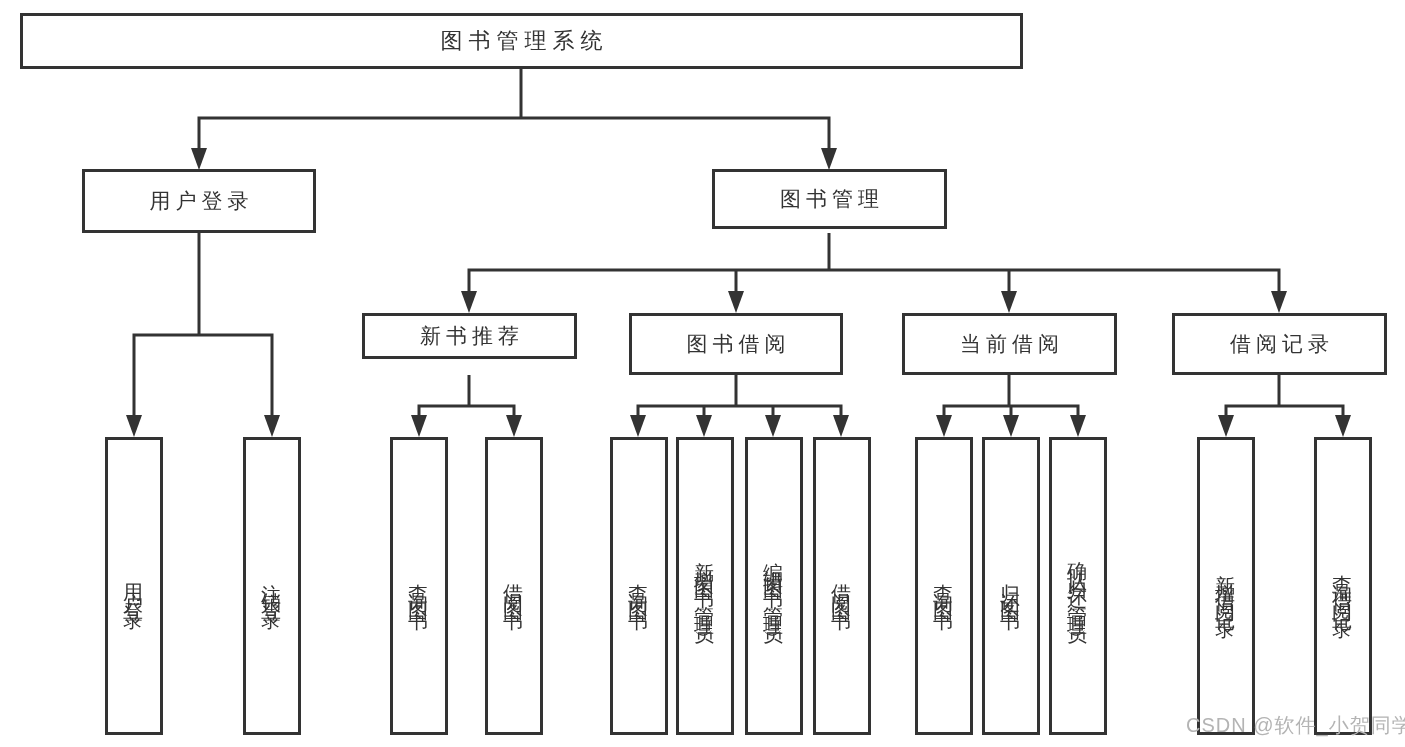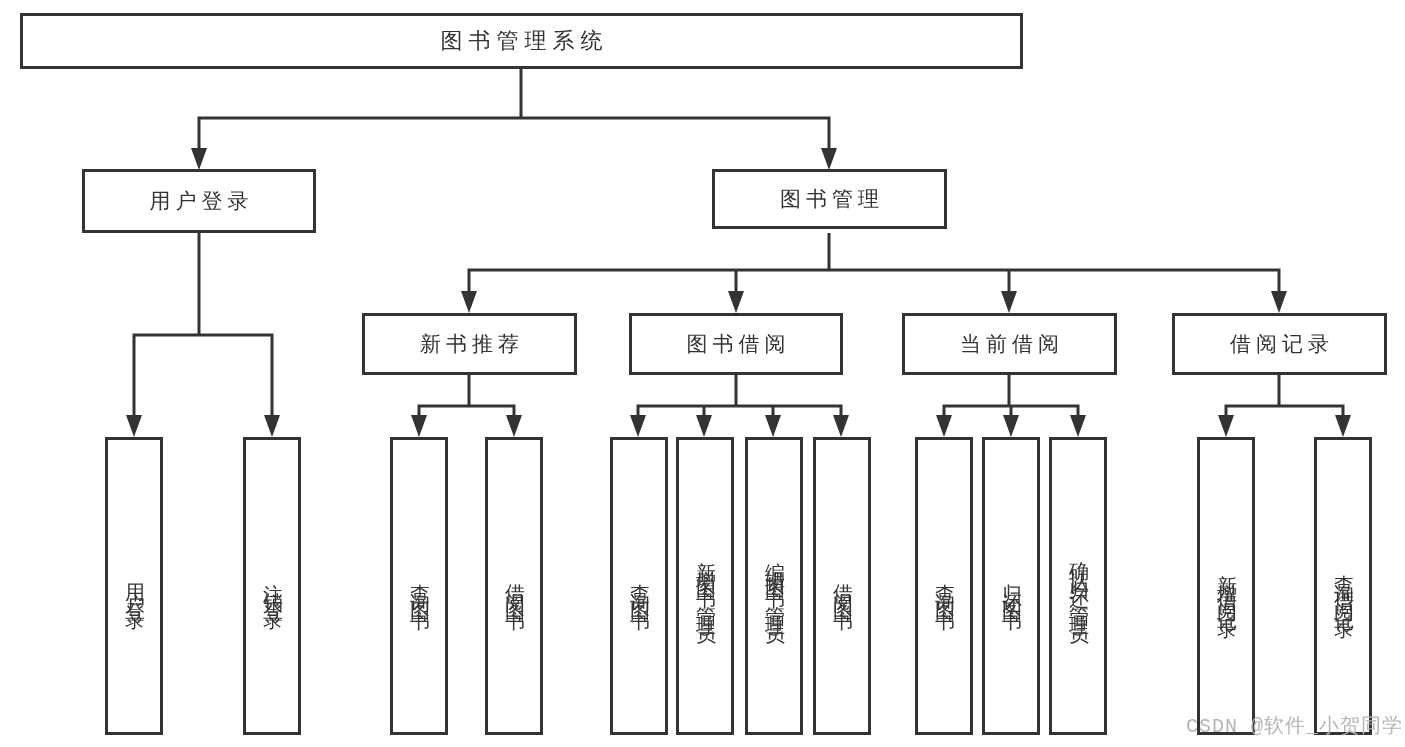"图书管理系统" .canvas { font-family: Liberation Mono, monospace -> Liberation Sans, sans-serif }
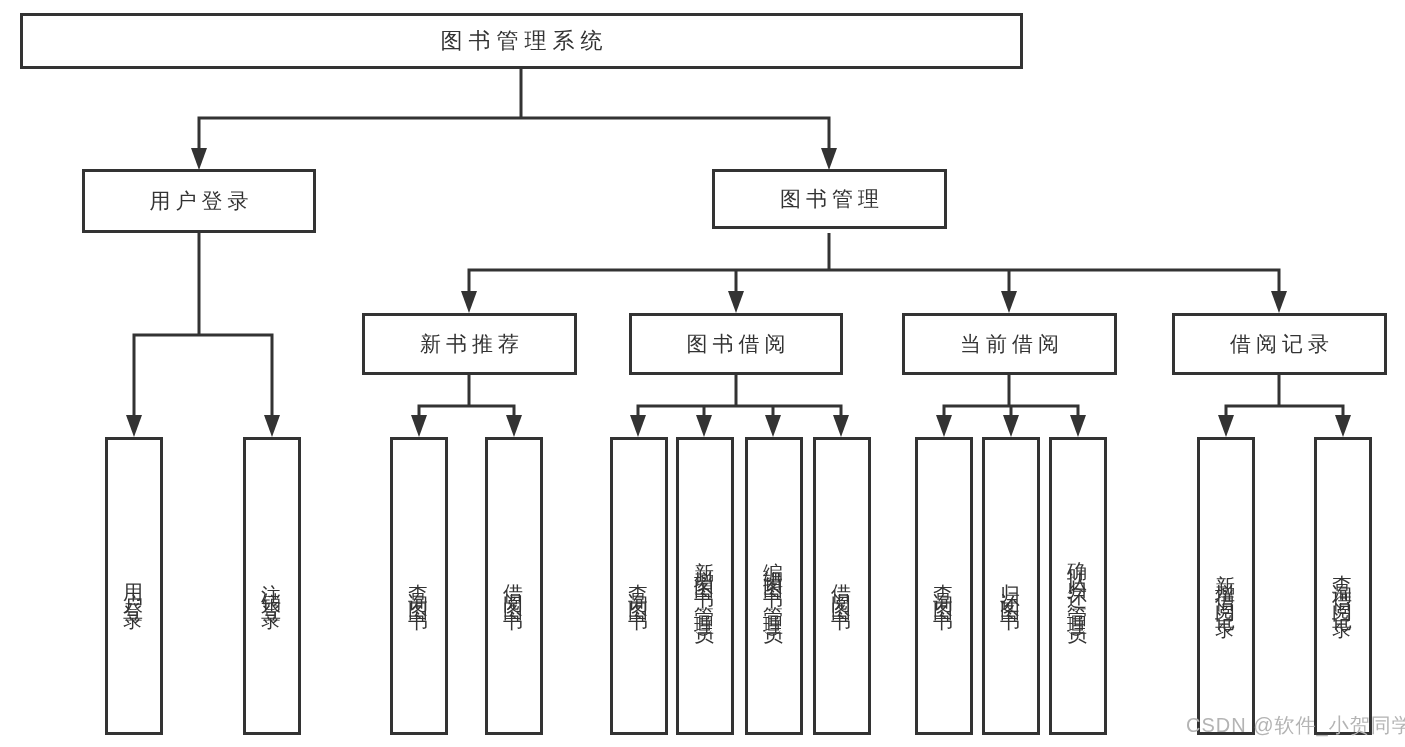"新书推荐" div.node { height: 62px -> 46px }
